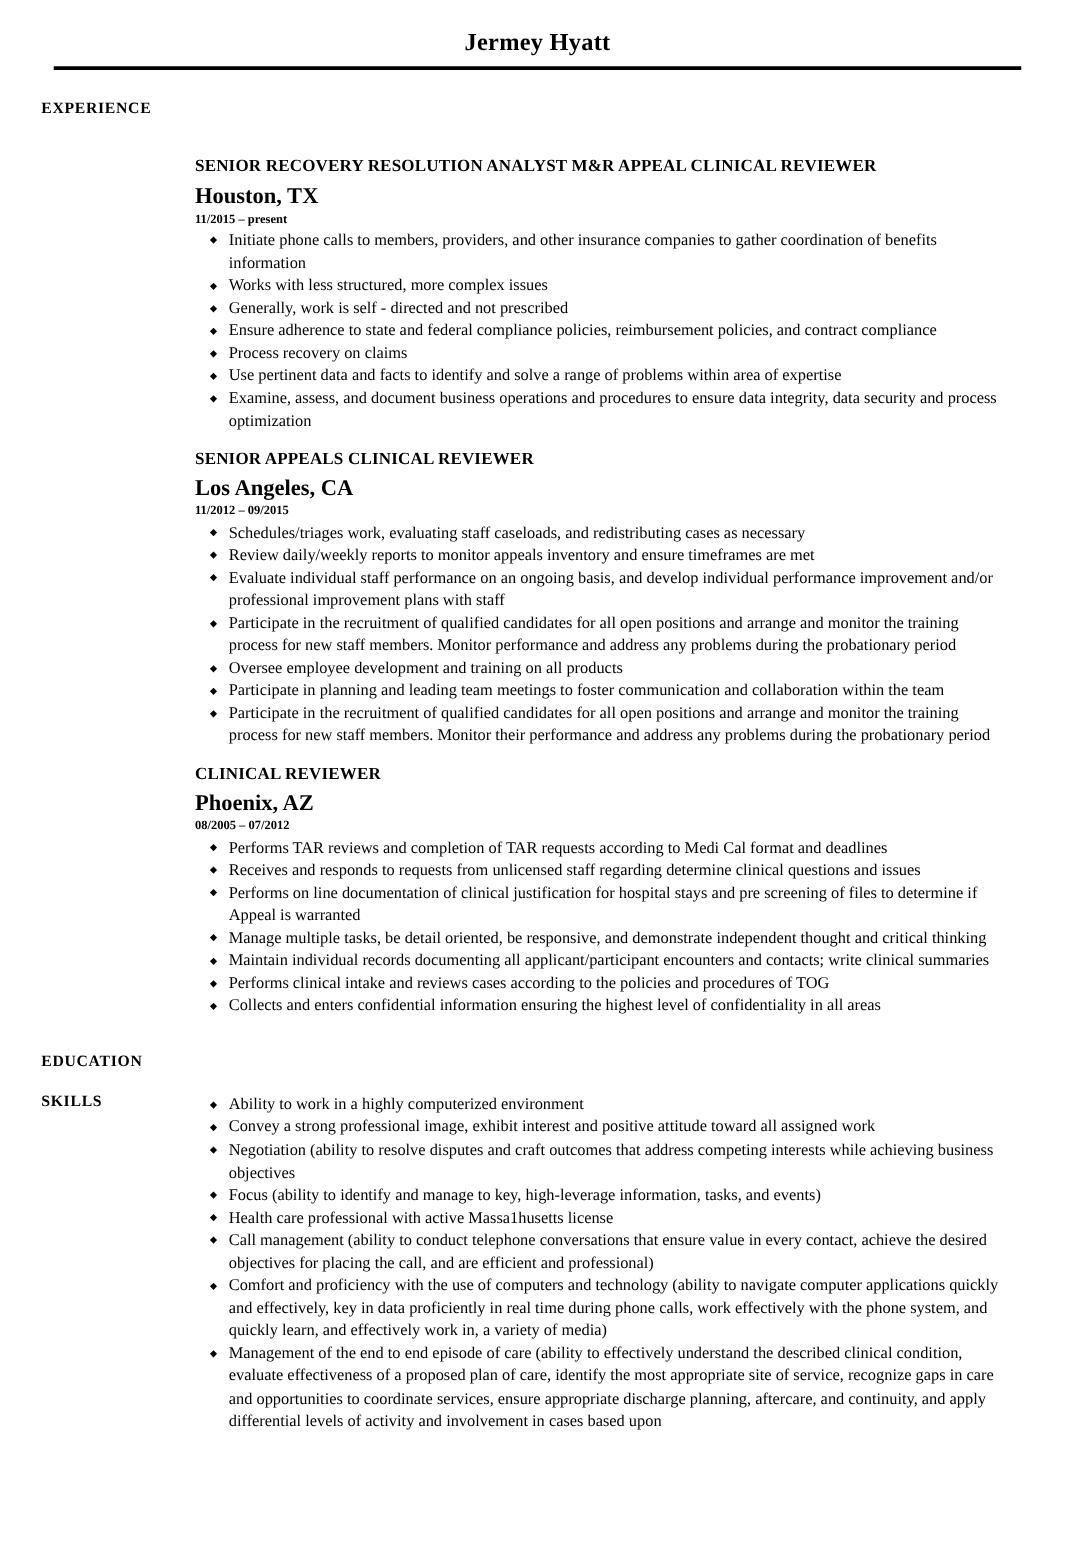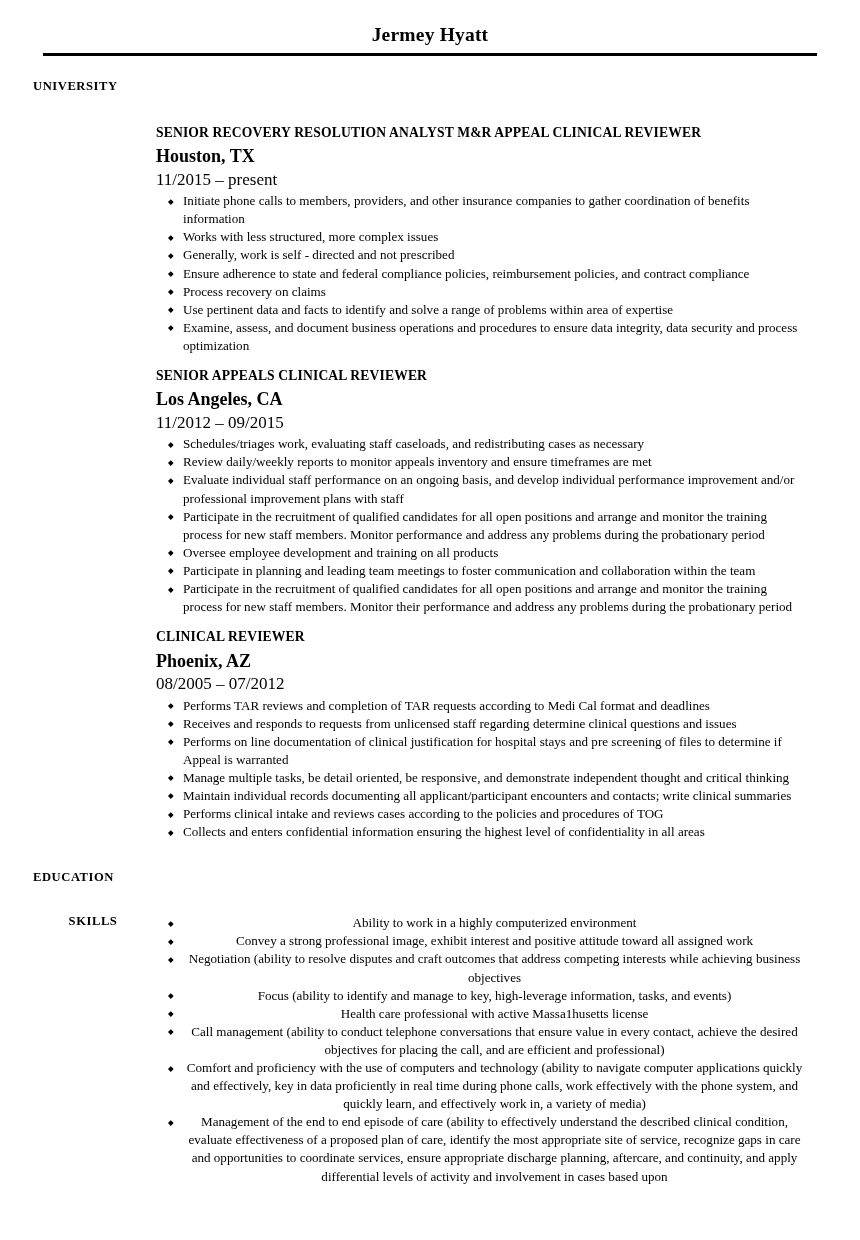"UNIVERSITY" div.section-label { text: UNIVERSITY -> EXPERIENCE }
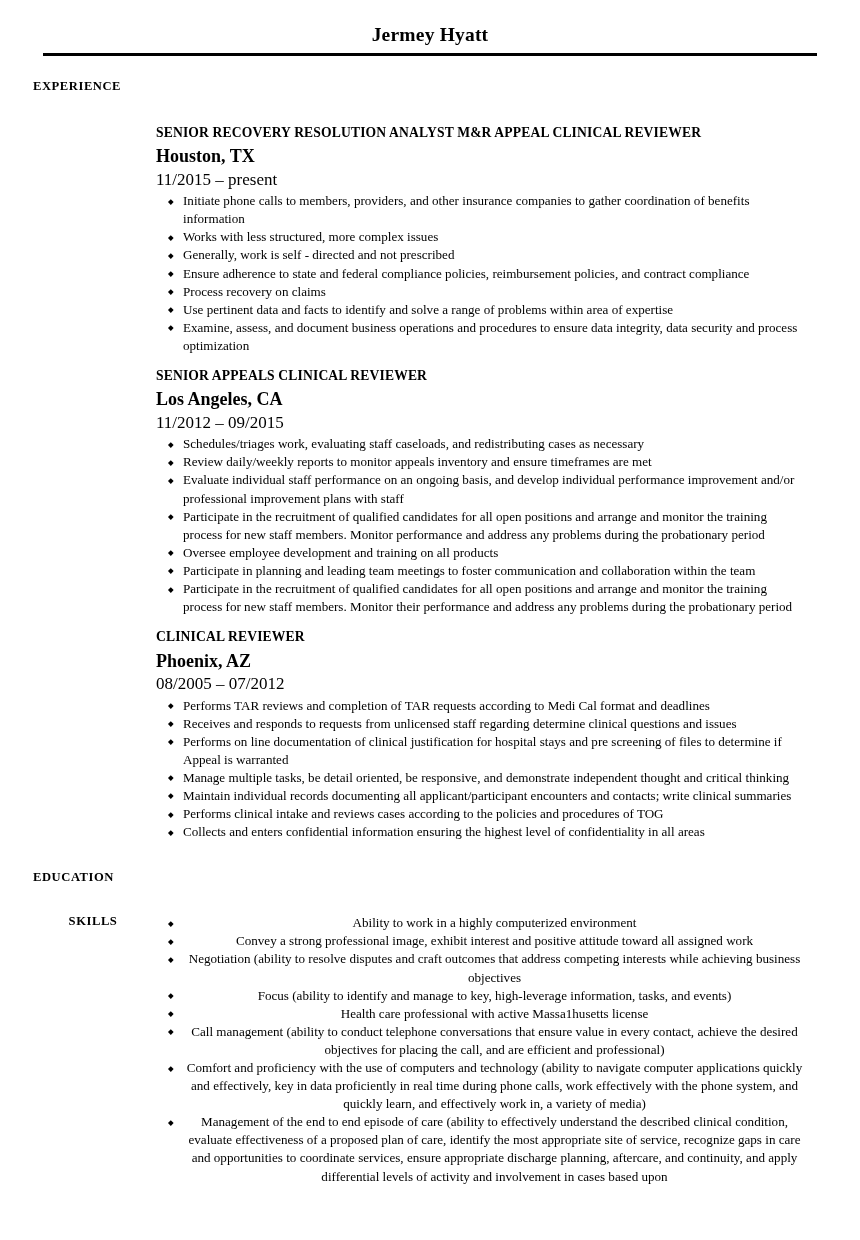"11/2015 – present" .job-dates { font-size: 17px -> 10px; font-weight: normal -> bold }
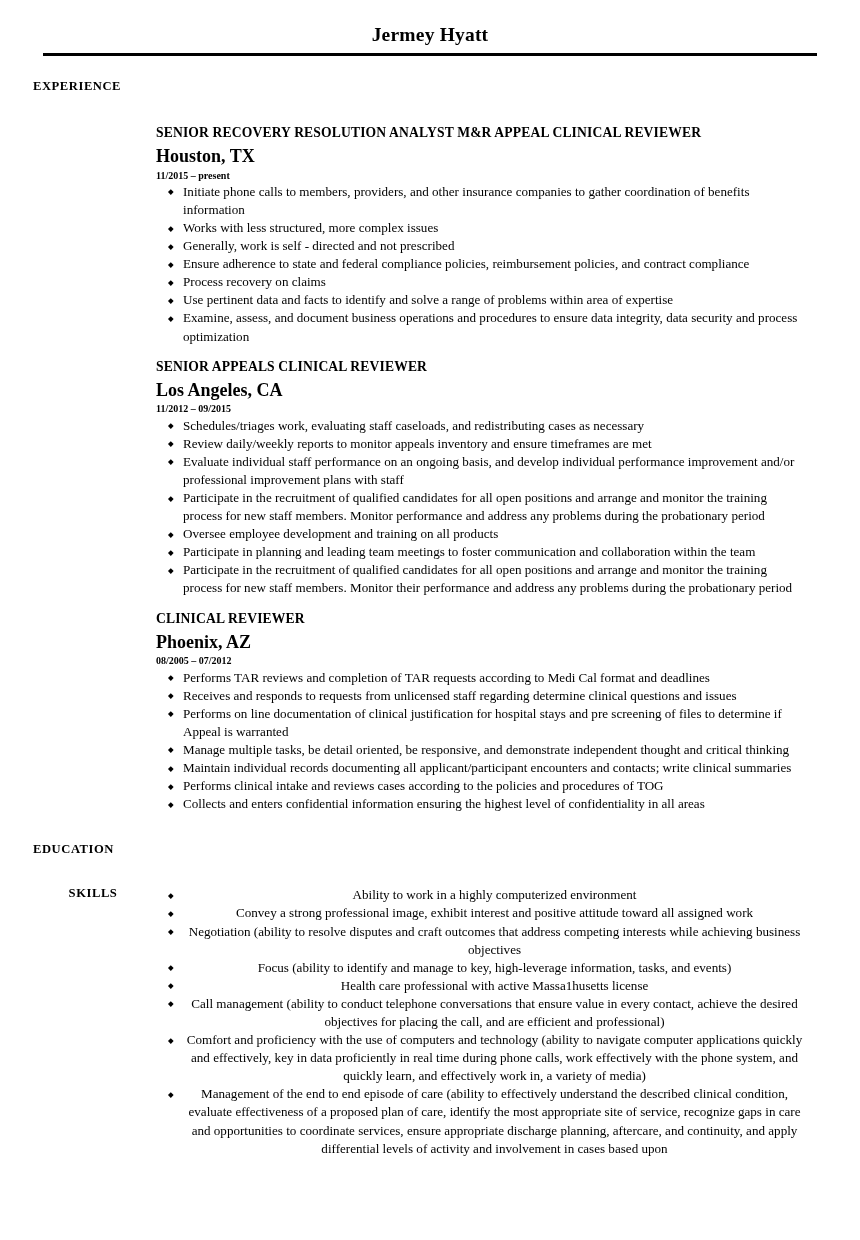"SKILLS" #section-skills { margin-top: 28px -> 16px; text-align: center -> none }
